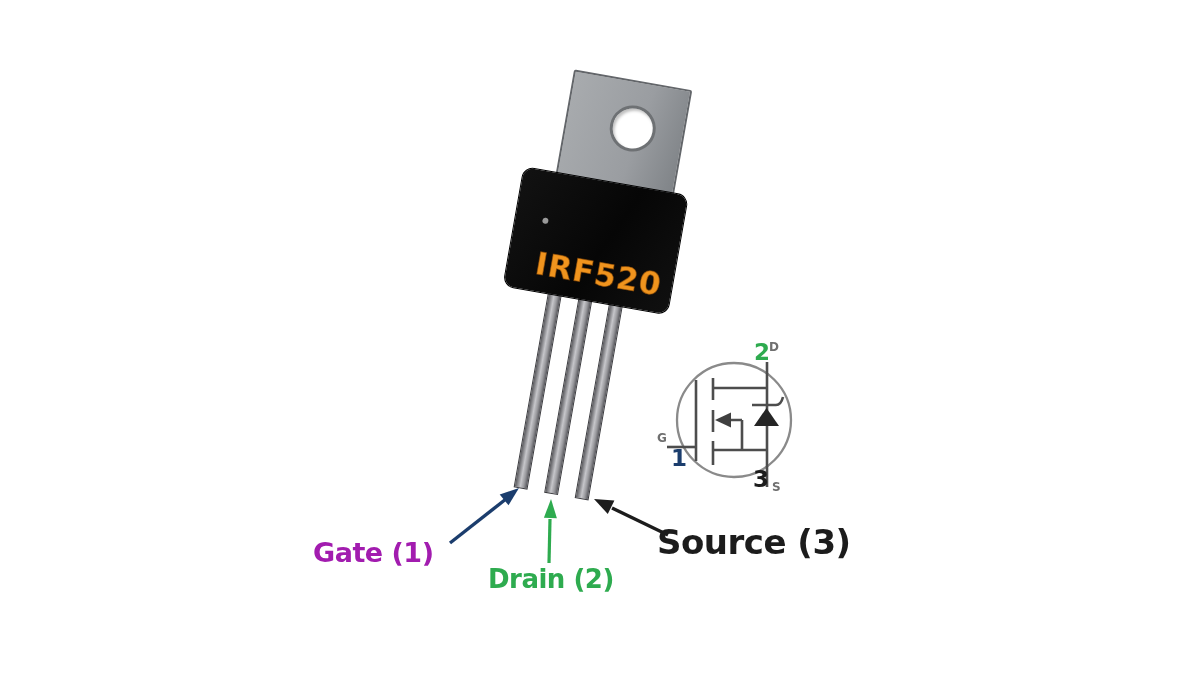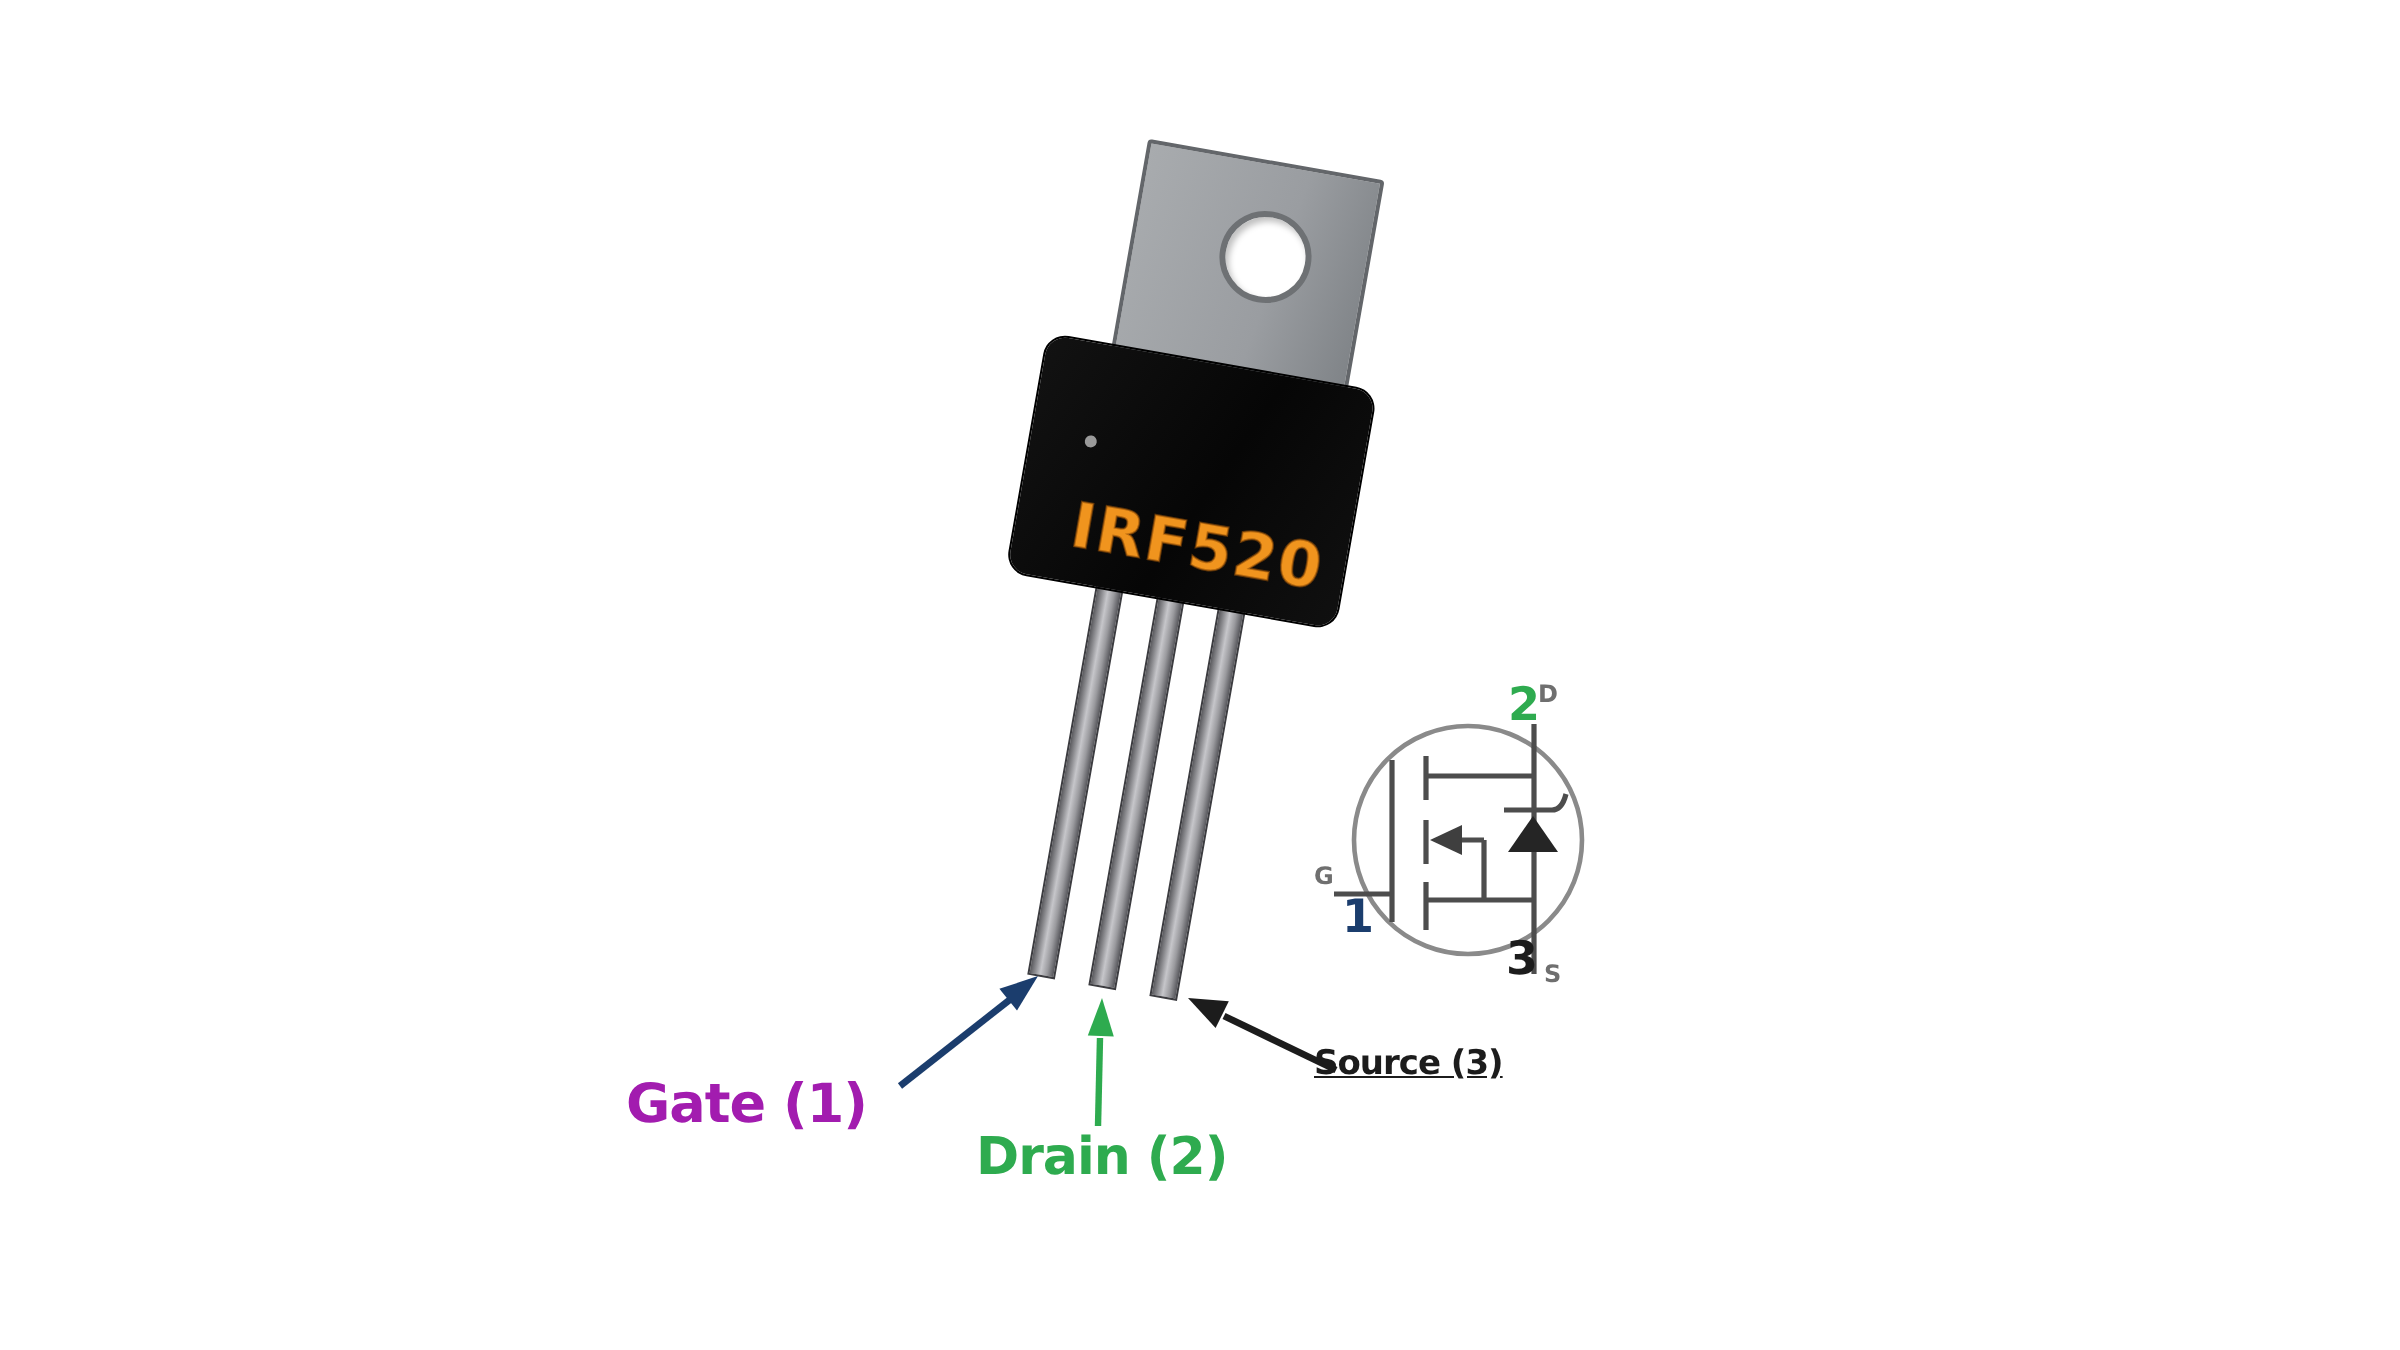"Source (3)" .label-source { font-size: 17px -> 34px; text-decoration: underline -> none }
